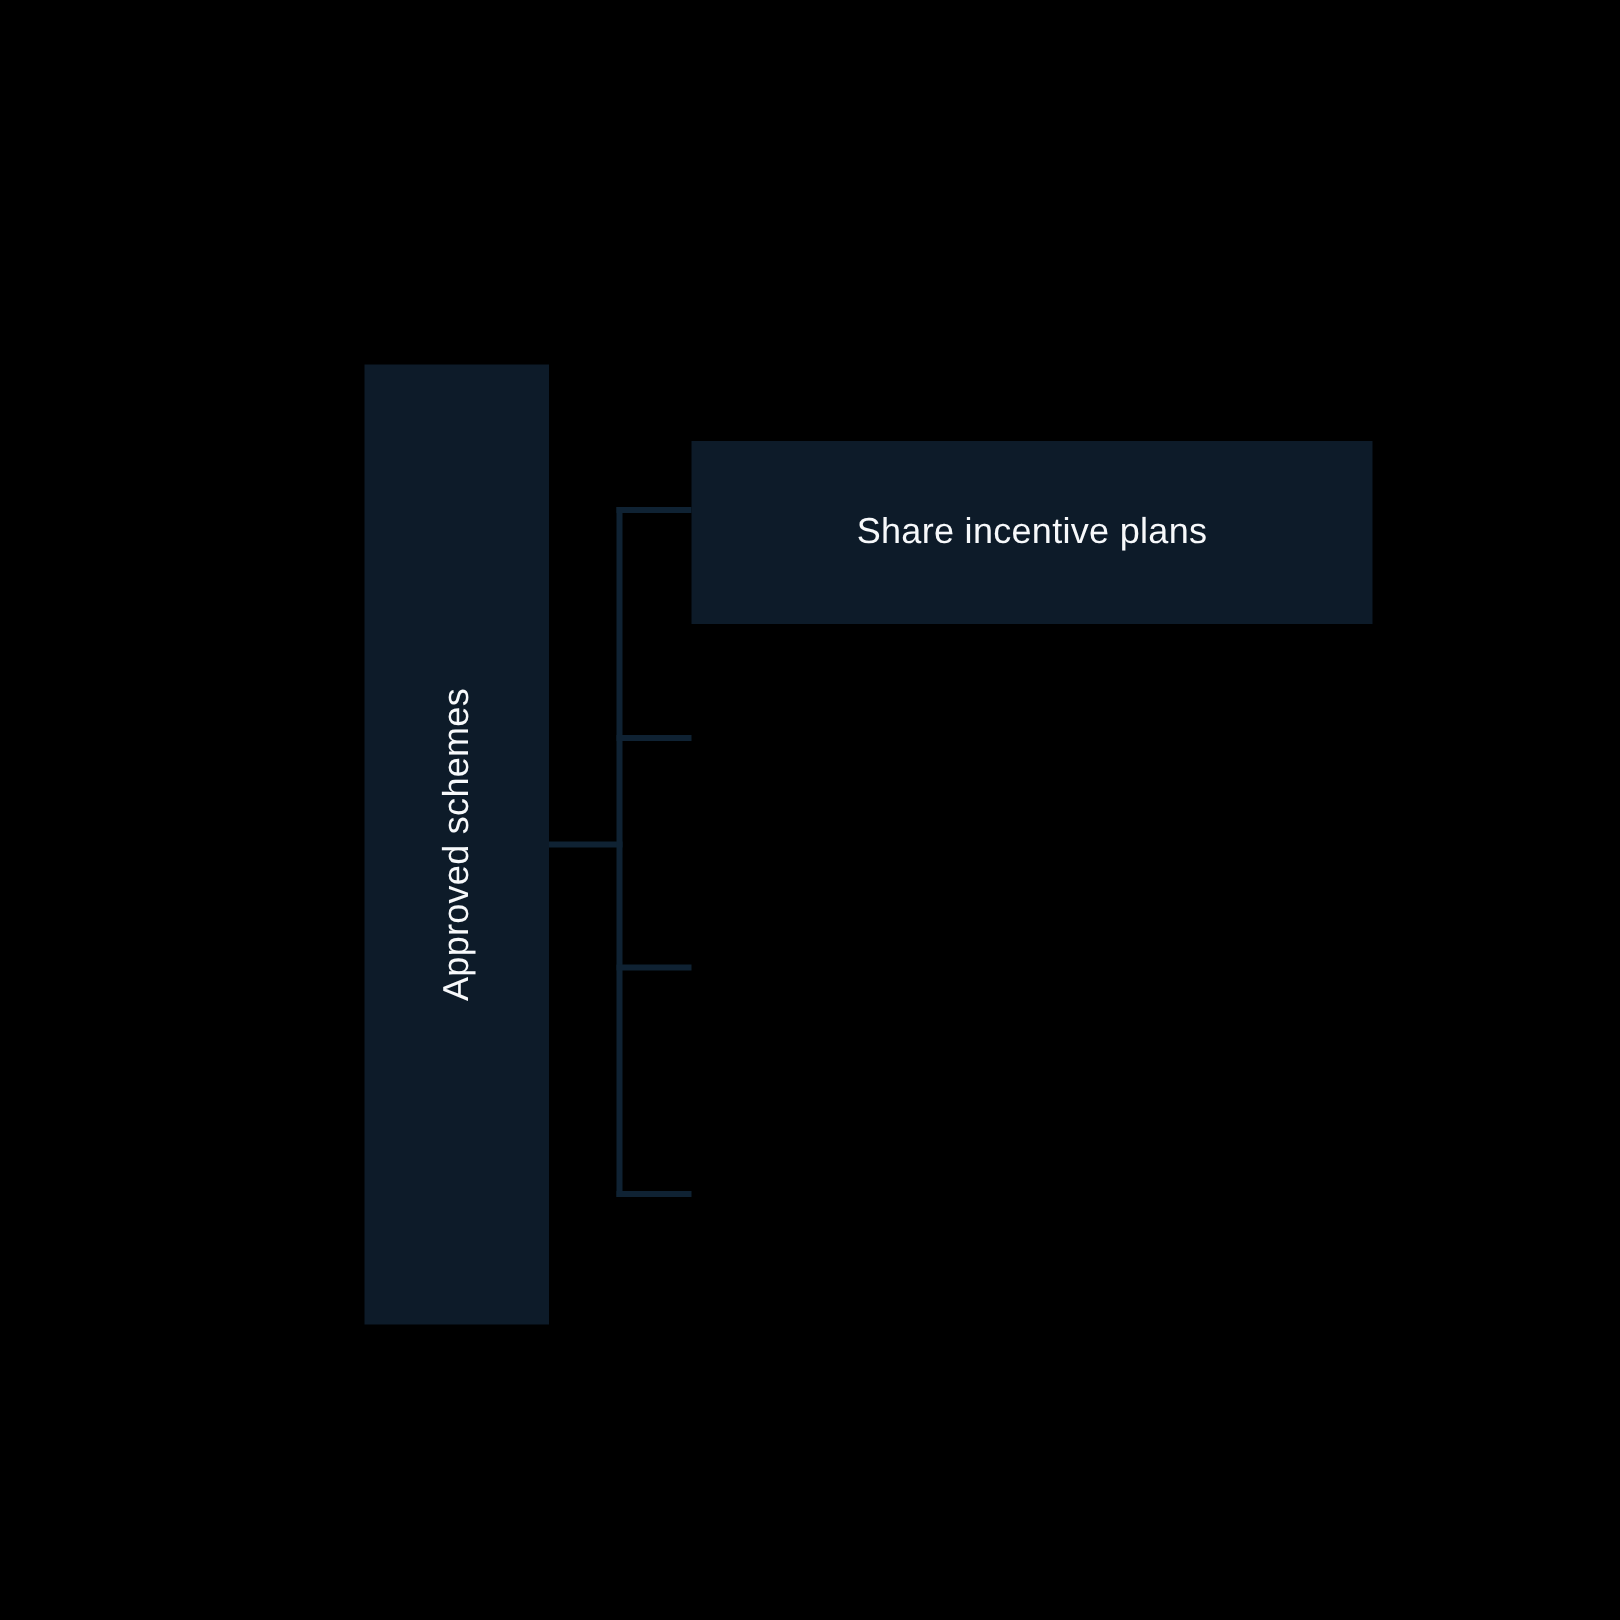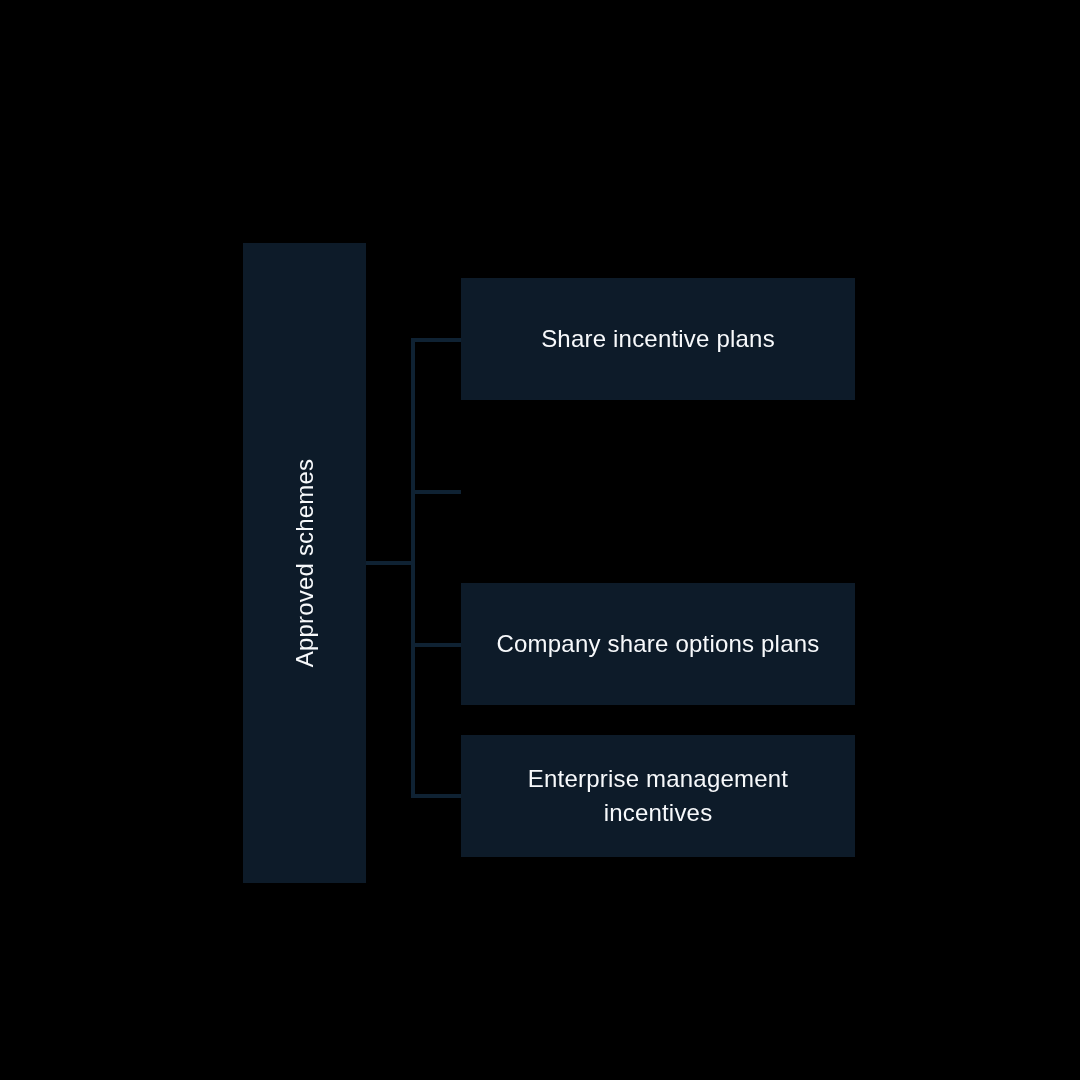"Share incentive plans" .child-box { margin-top: none -> 16px; width: 394px -> 454px }
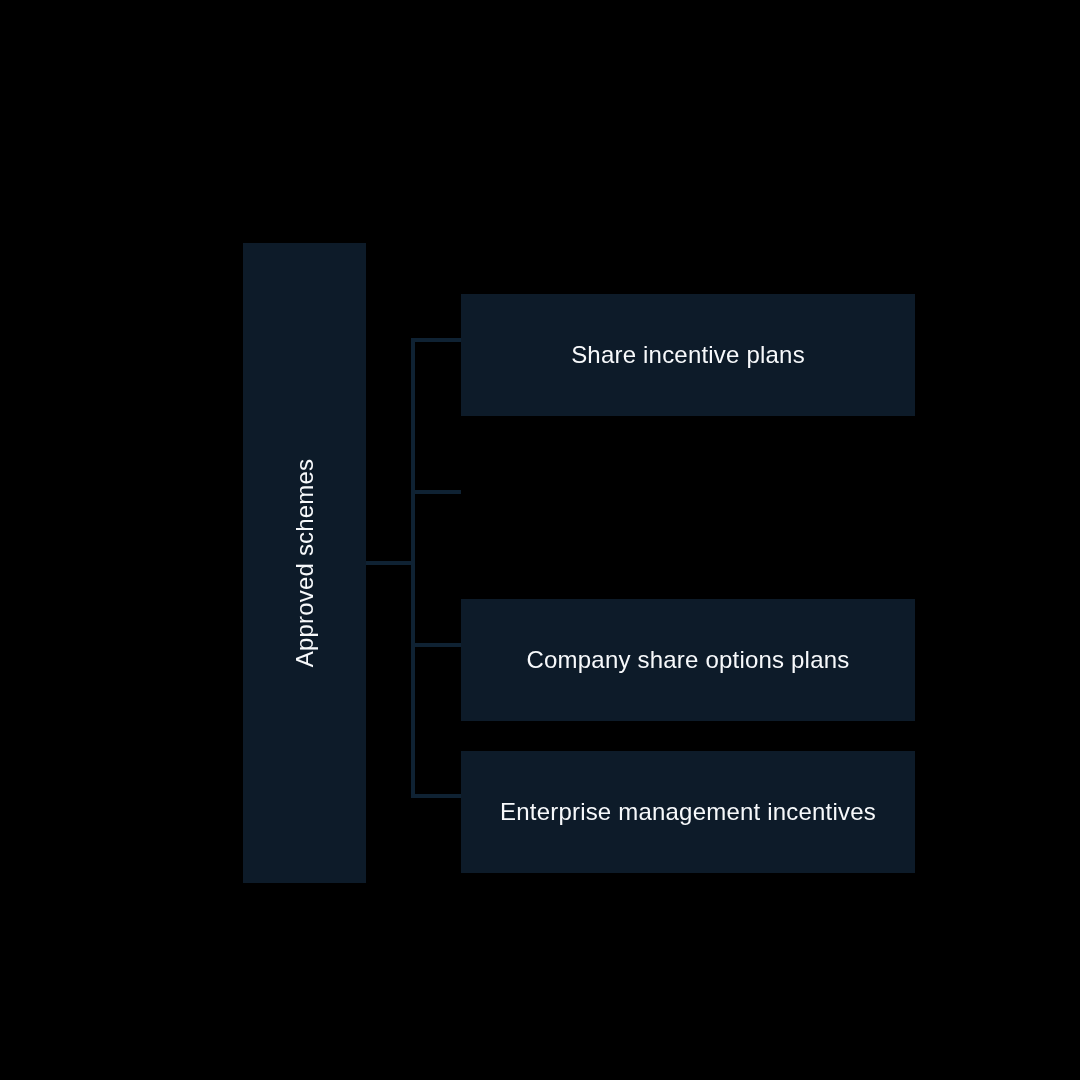"Company share options plans" div.node { html: <div> <span>Company share options plans</span> </div> -> none }
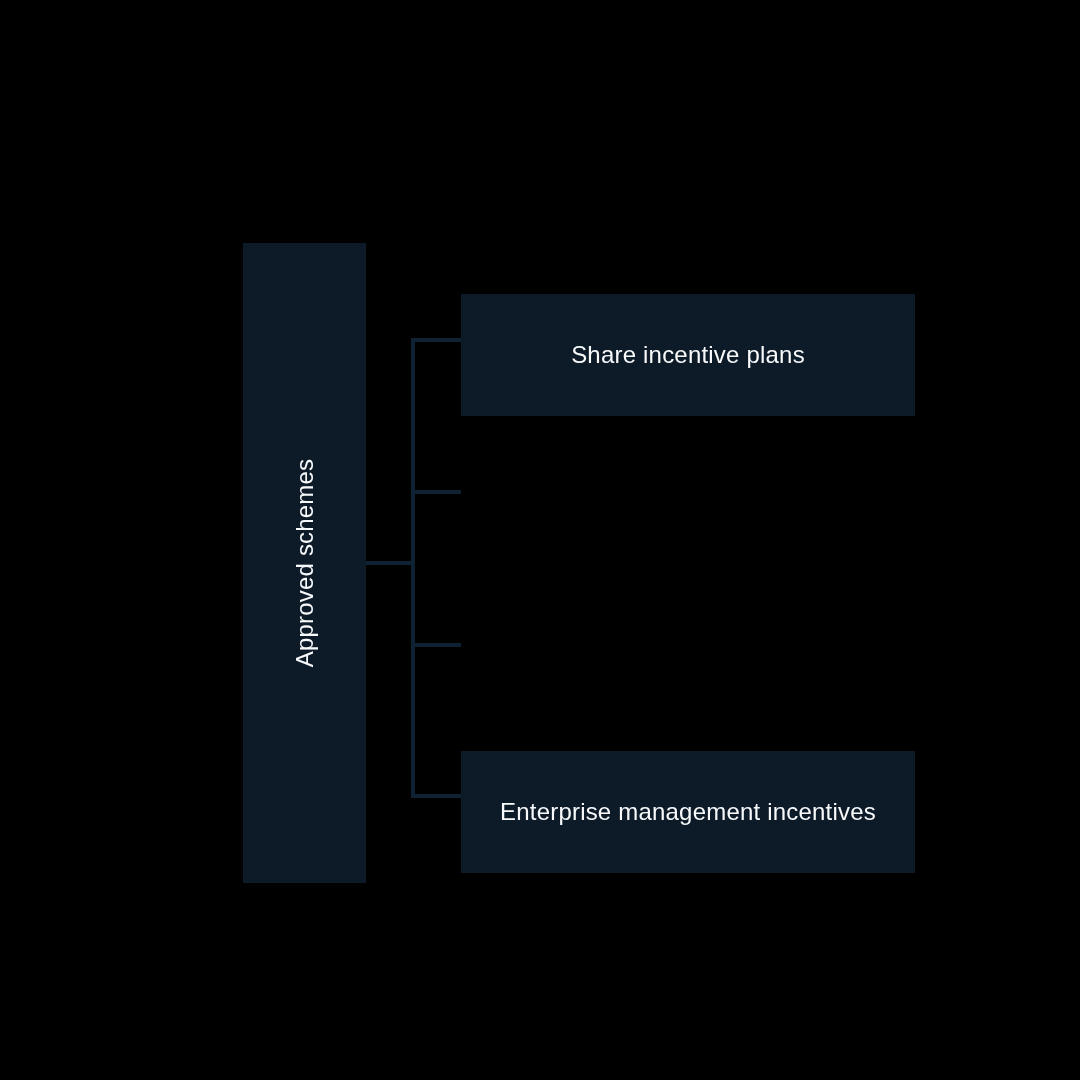"Enterprise management incentives" div.node { html: <div> <span>Enterprise management incentives</span> </div> -> none }
